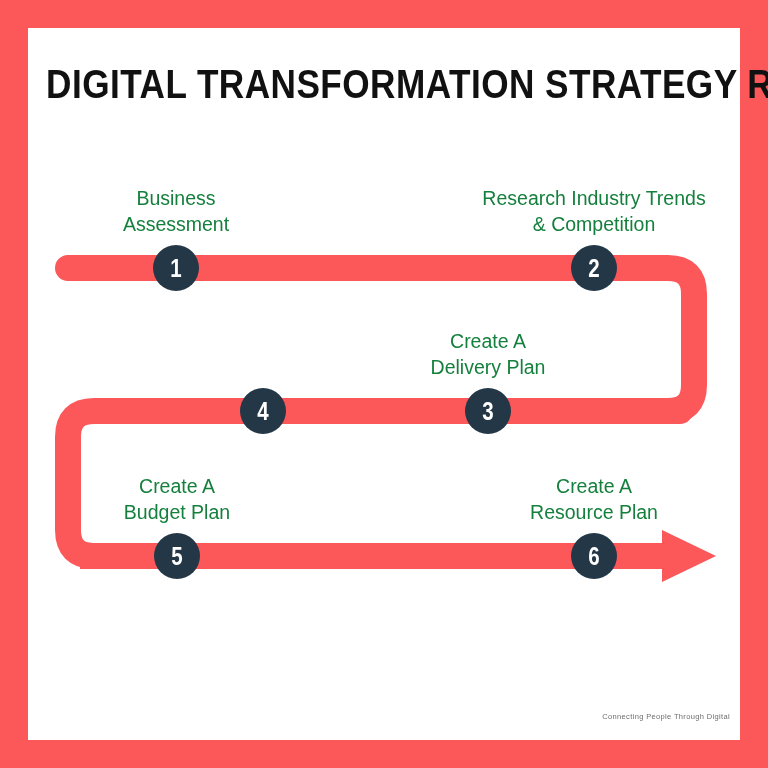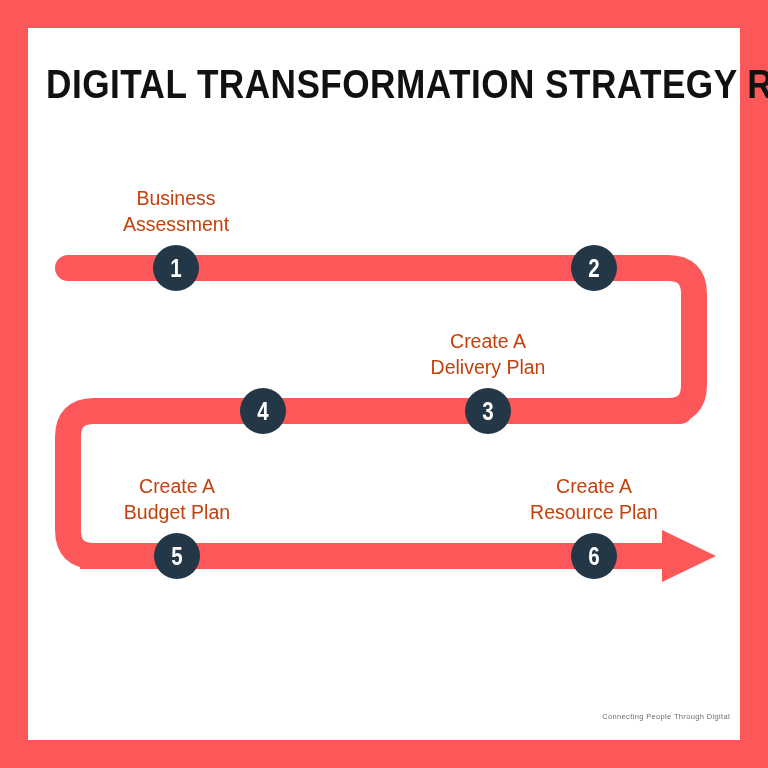"Business" .step-label { color: #c2410c -> #15803d }
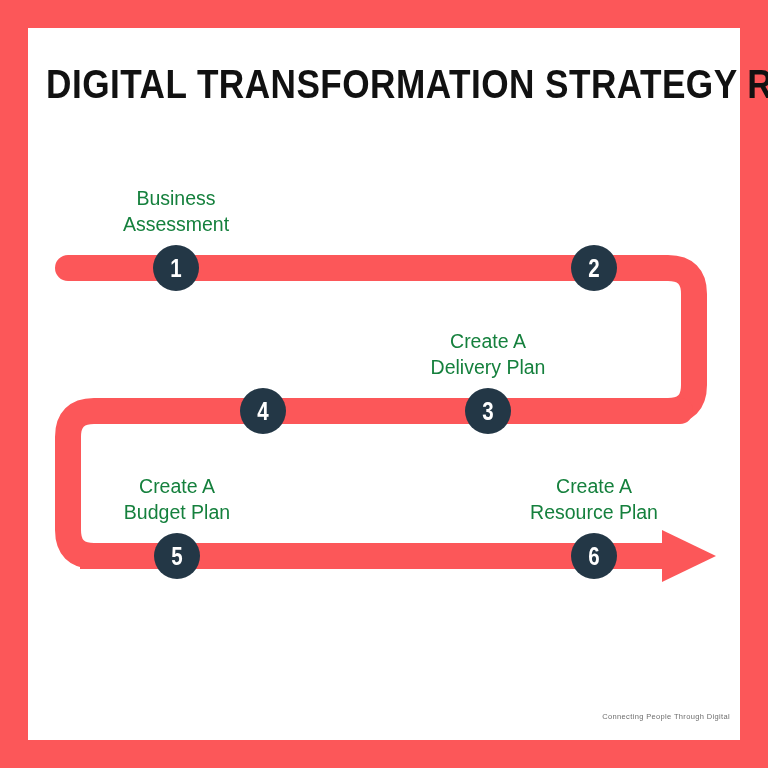"Research Industry Trends" div.step-label { html: none -> <div>Research Industry Trends &amp; Competition</div> }
